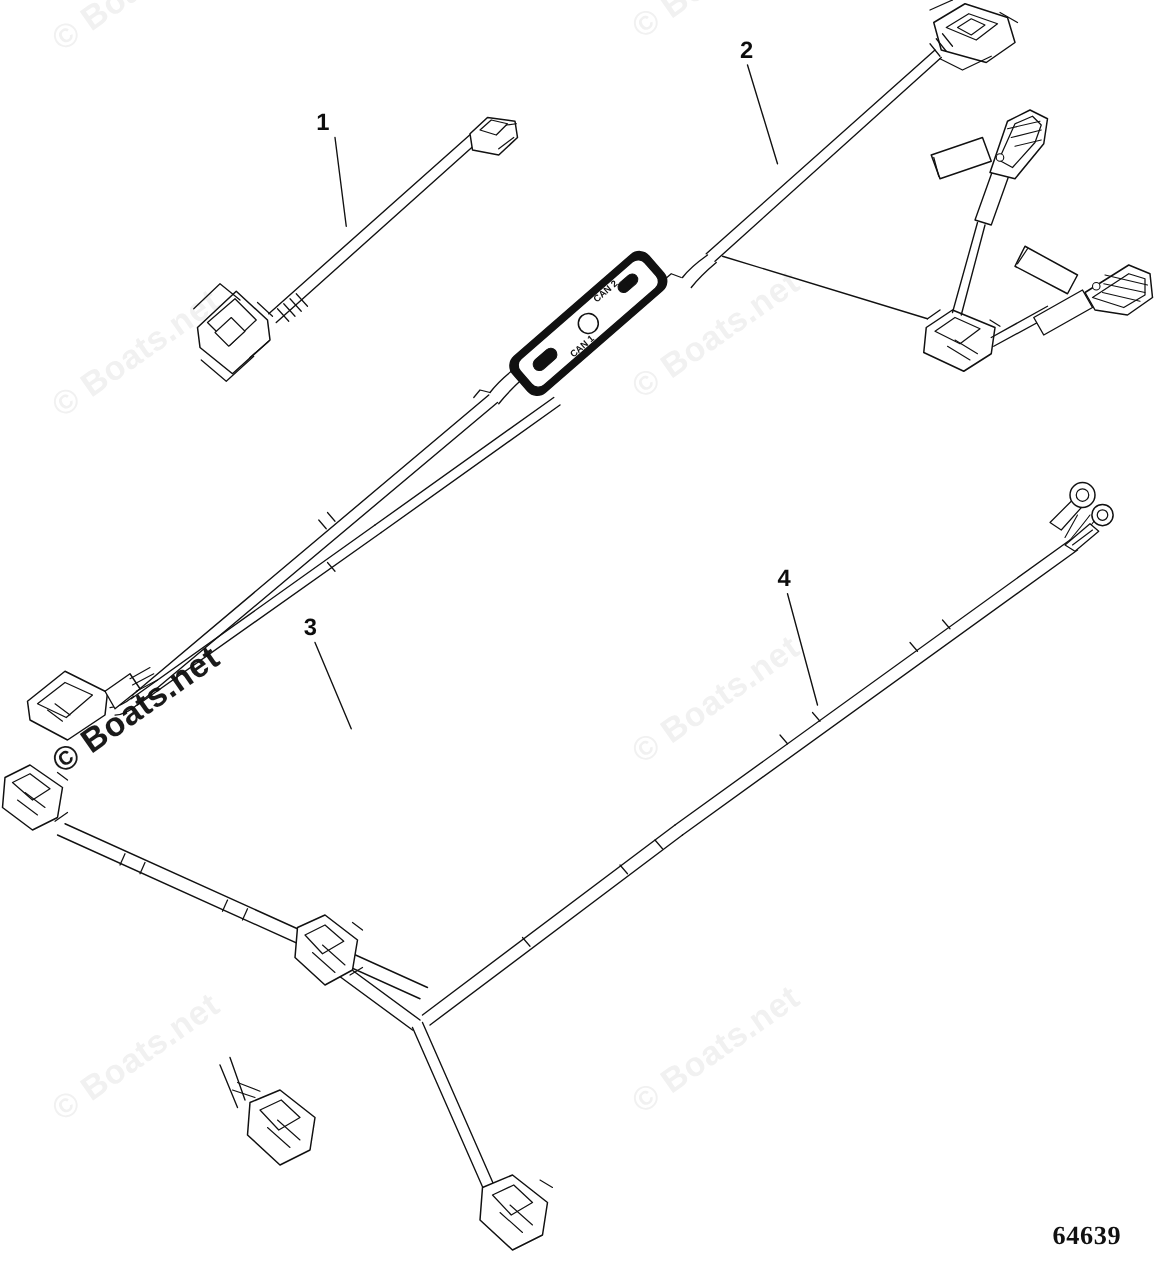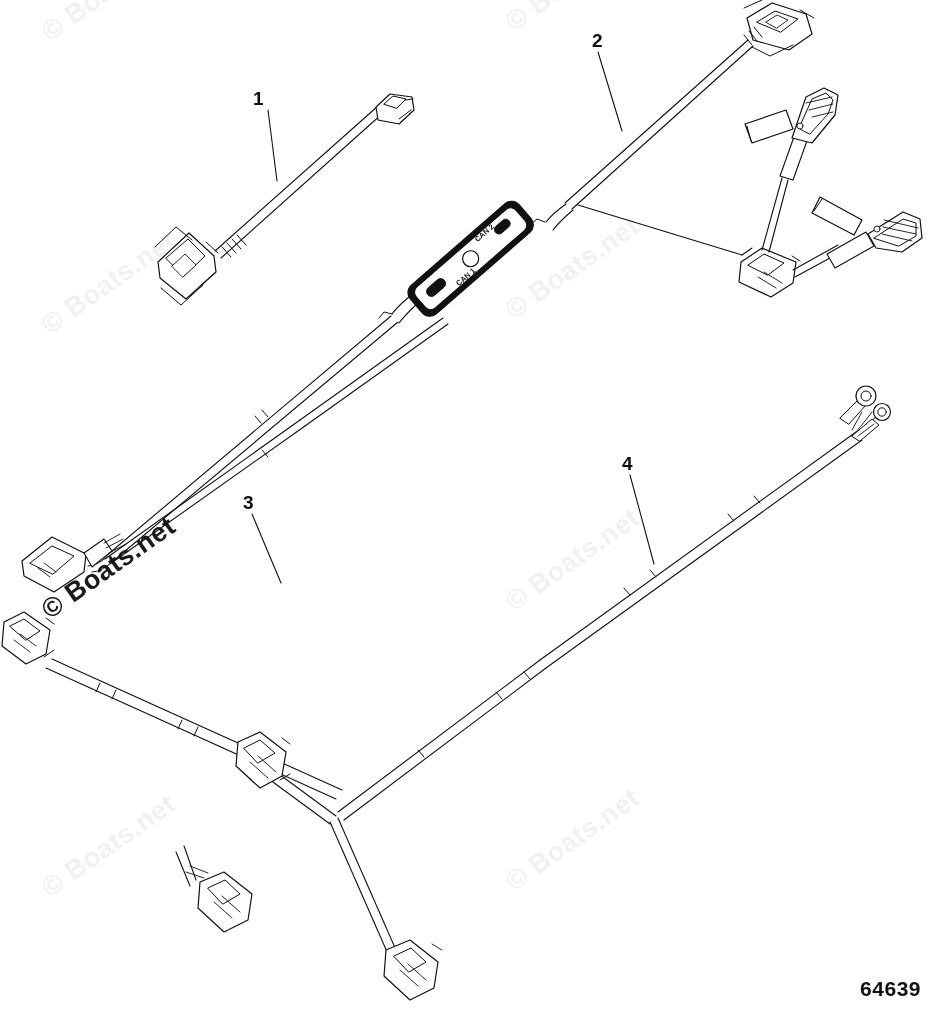"64639" #diagram-number { font-family: Liberation Sans, sans-serif -> Liberation Serif, serif; right: 6px -> 30px }
